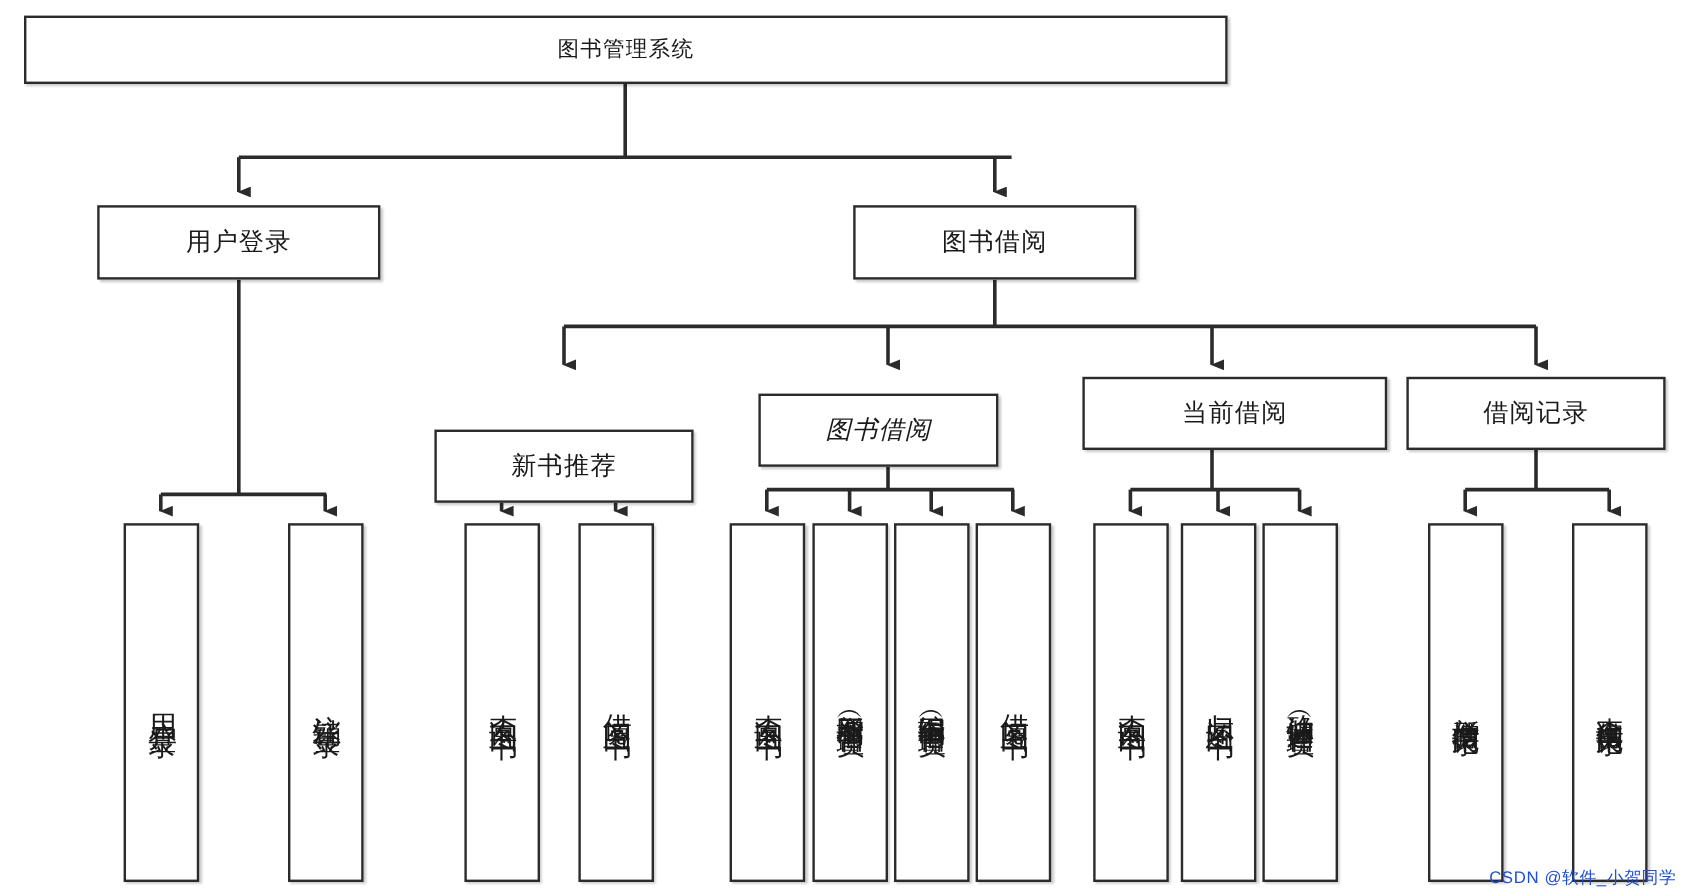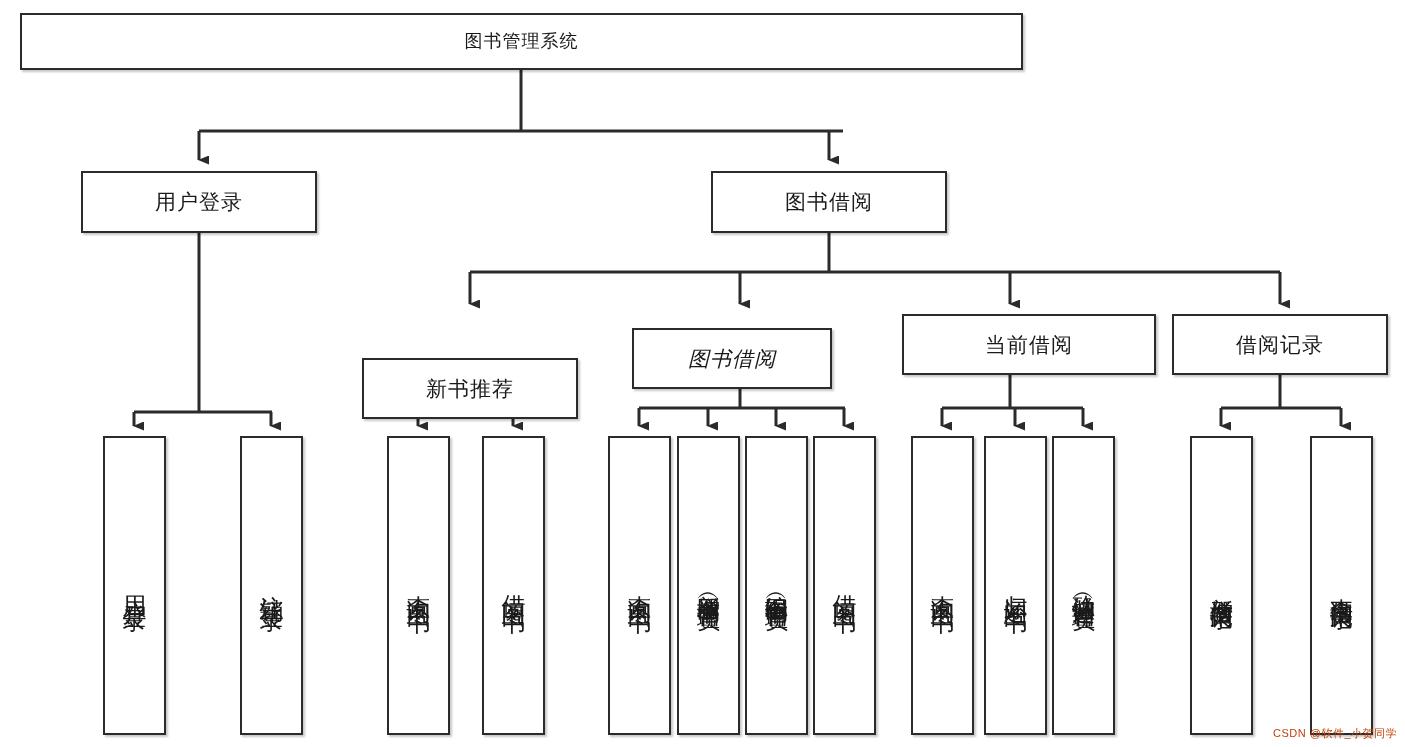"CSDN @软件_小贺同学" .watermark { color: #c2410c -> #1d4ed8; font-size: 11px -> 14px }
